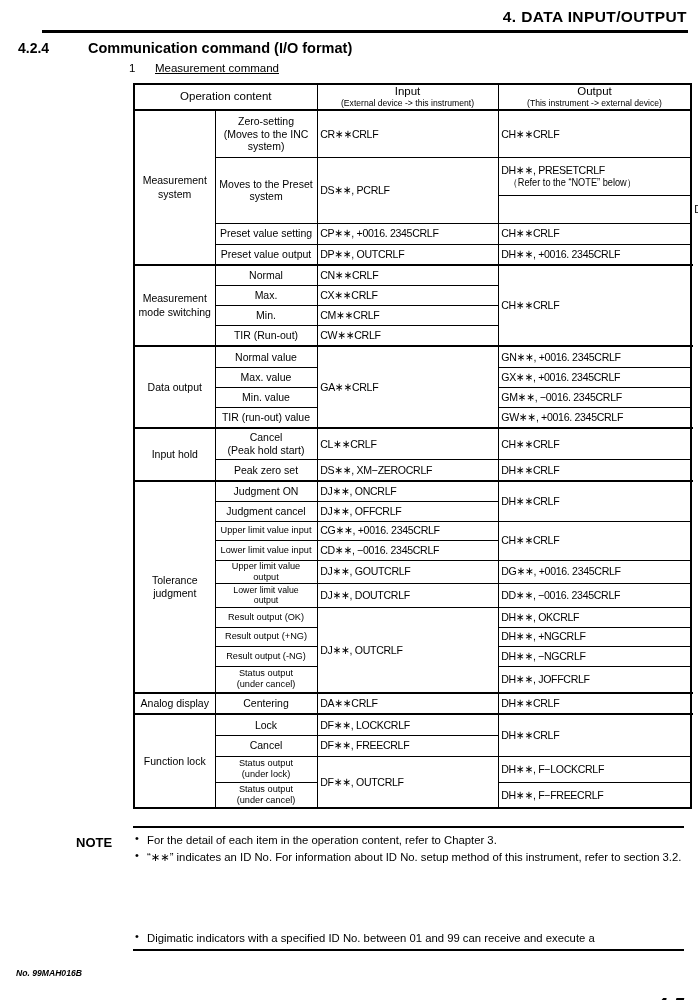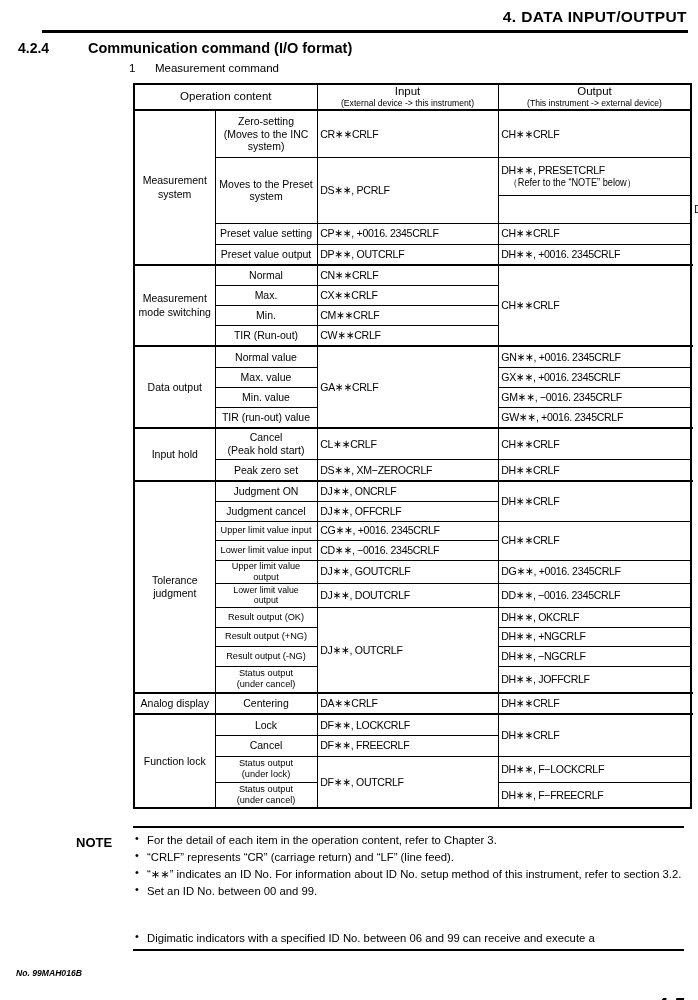"Measurement command" #subsection-title { text-decoration: none -> underline }
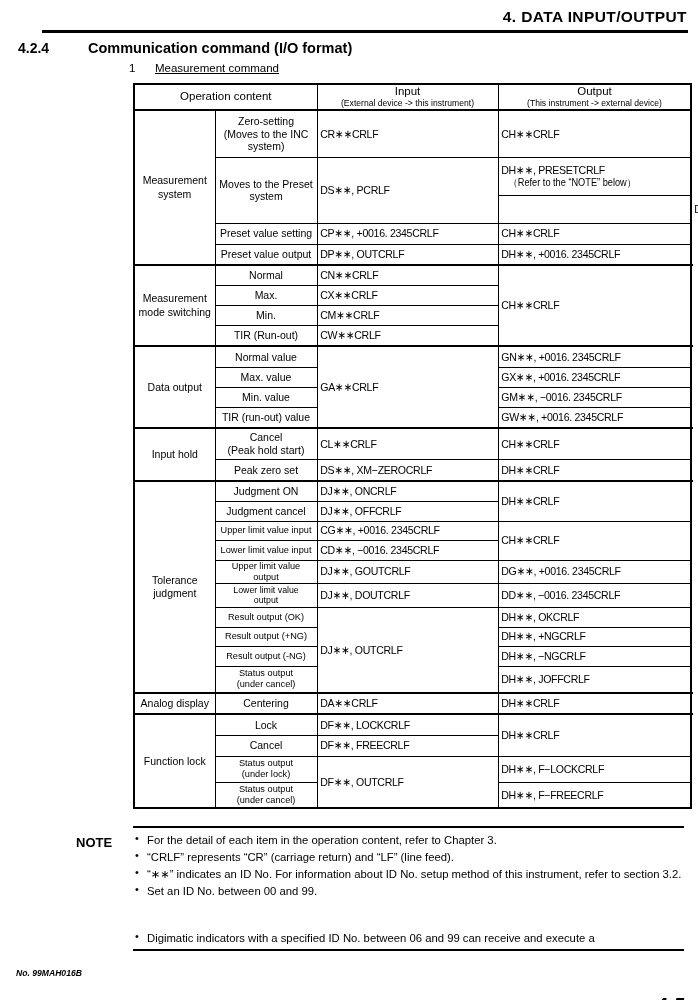"“CRLF” represents “CR” (carriage return)" li { html: <li>“CRLF” represents “CR” (carriage return) and “LF” (line feed).</li> -> none }
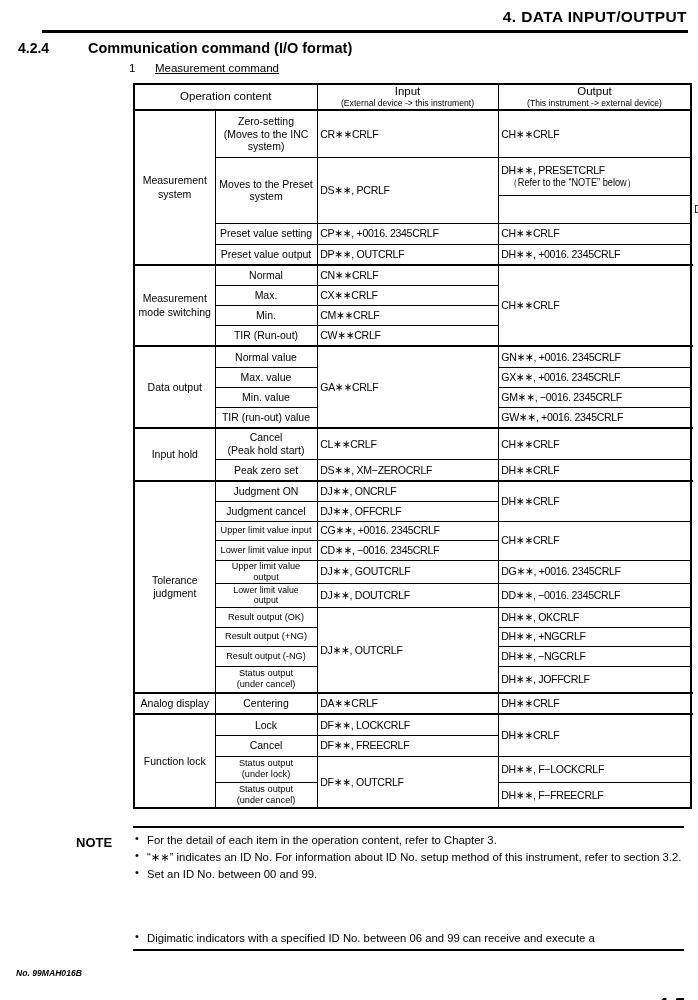"Set an ID No. between" li { html: <li>Set an ID No. between 00 and 99.</li> -> none }
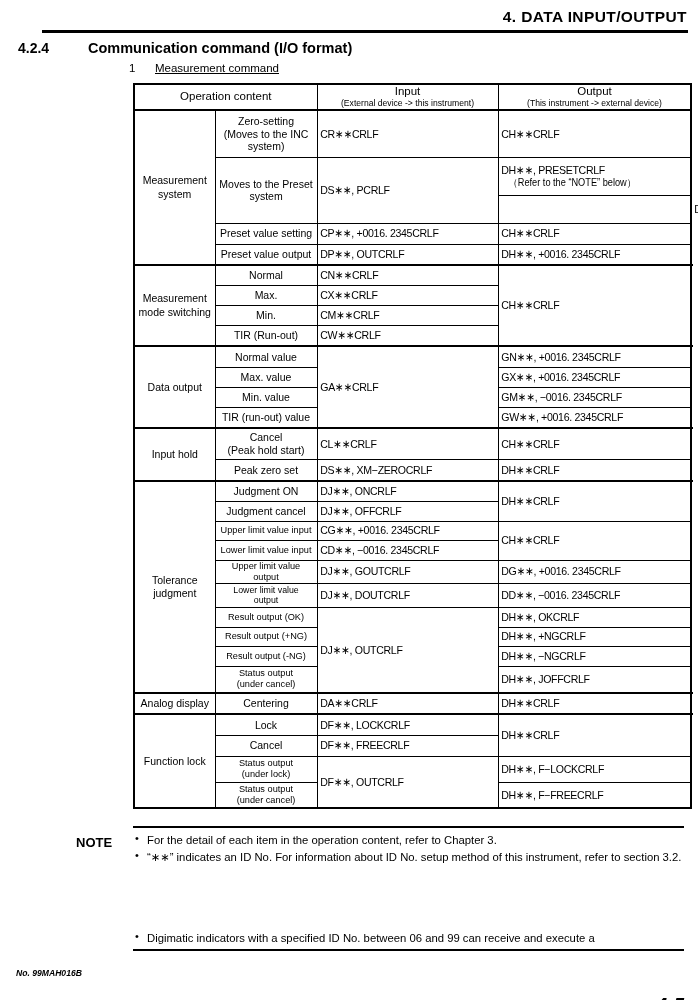"Digimatic indicators with a specified" div { text: 06 -> 01 }
